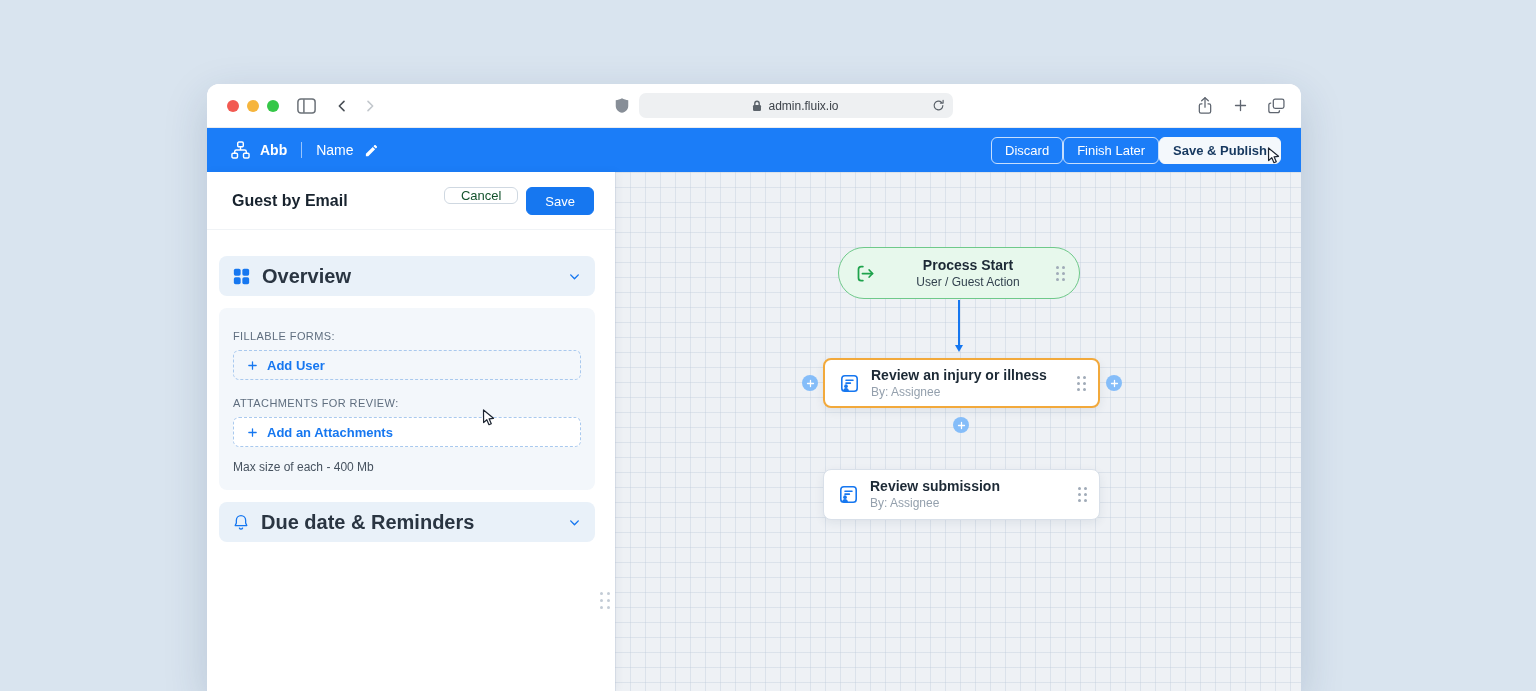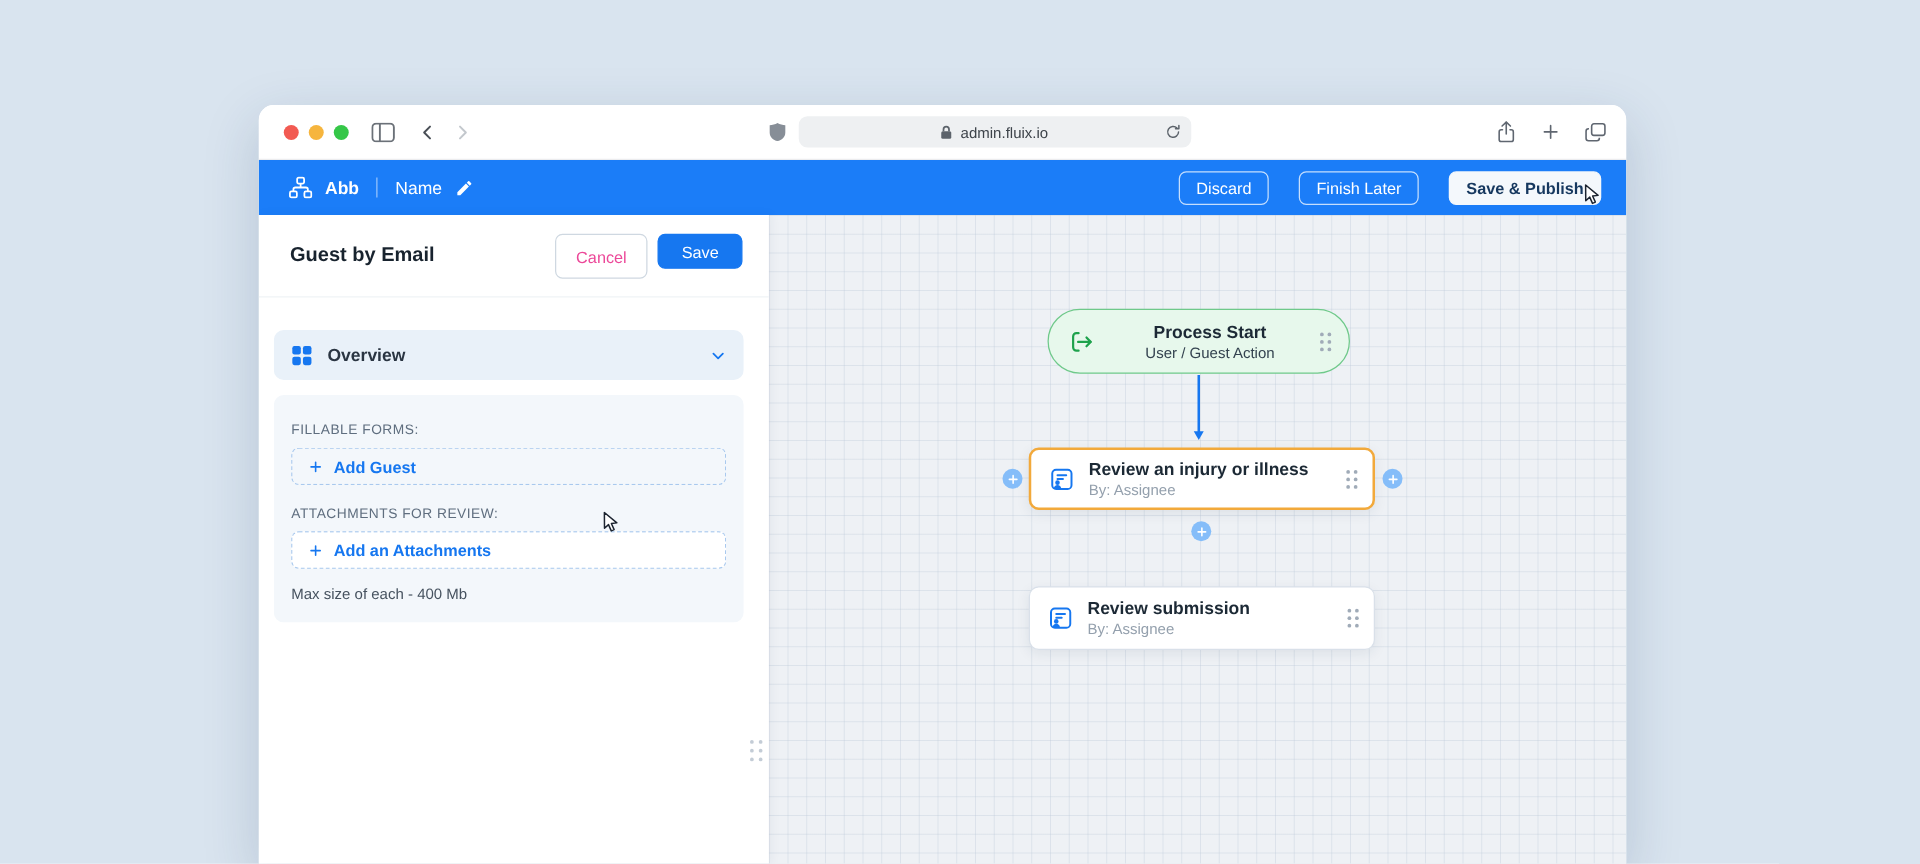"Discard" .topbar-right { gap: 24px -> 0 }
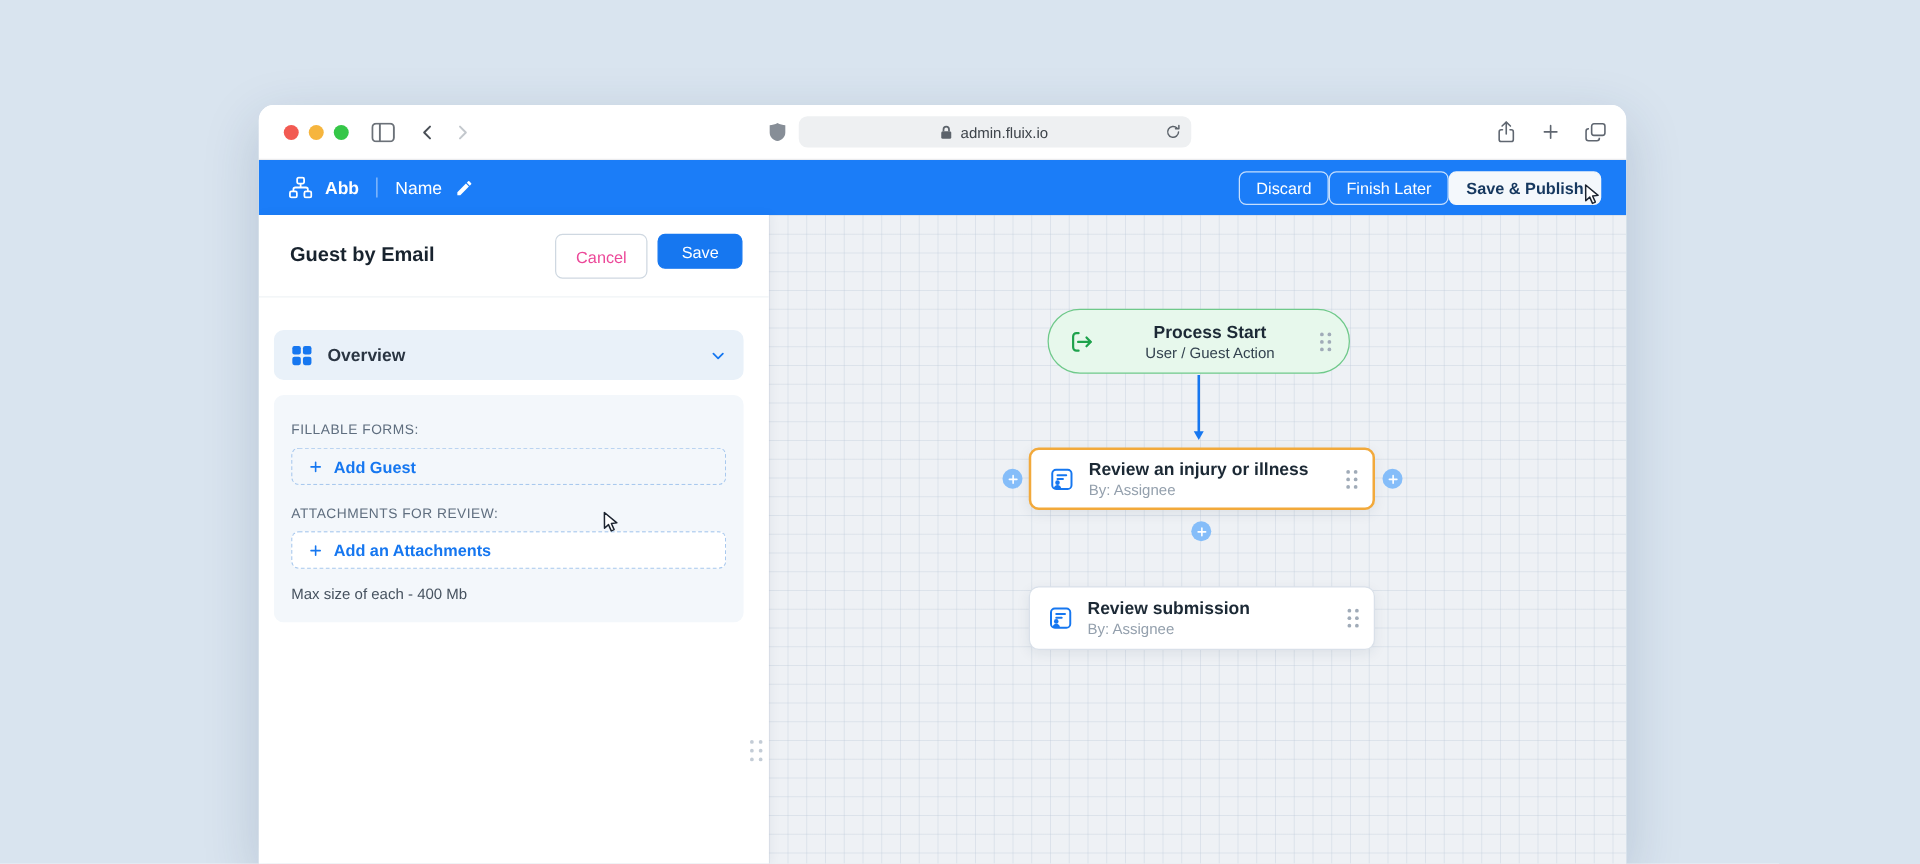"Cancel" .btn-cancel { color: #ec4899 -> #14532d; height: 36px -> 17px }
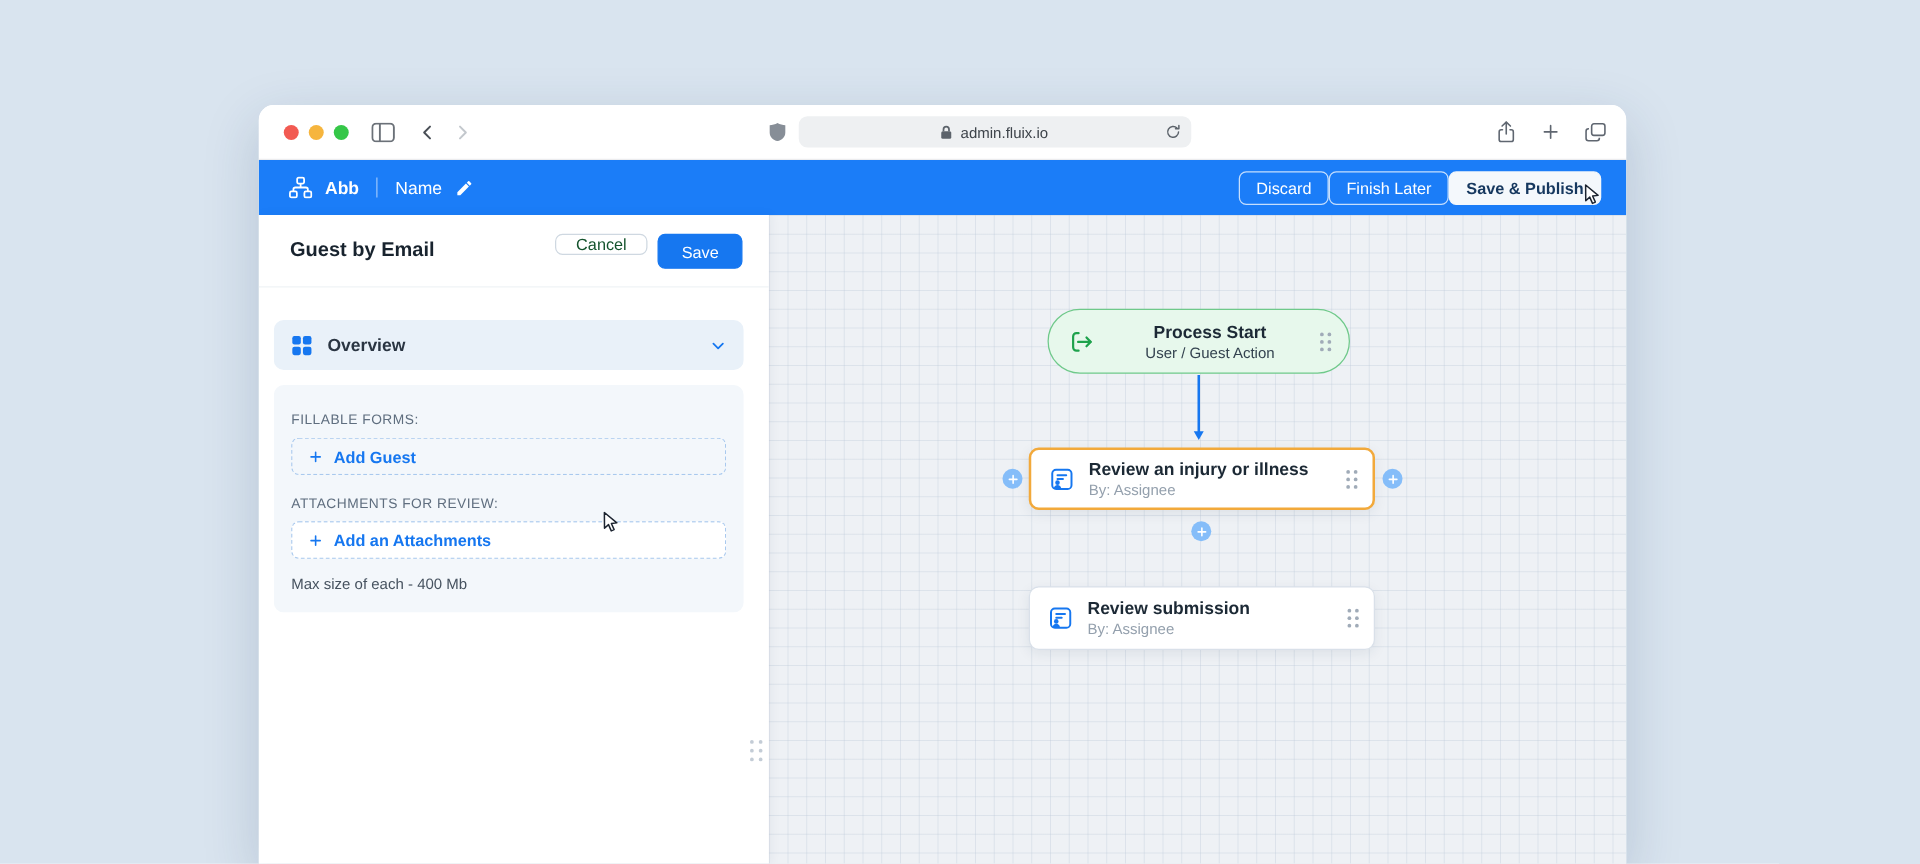"Overview" .acc-label { font-size: 14px -> 20px }
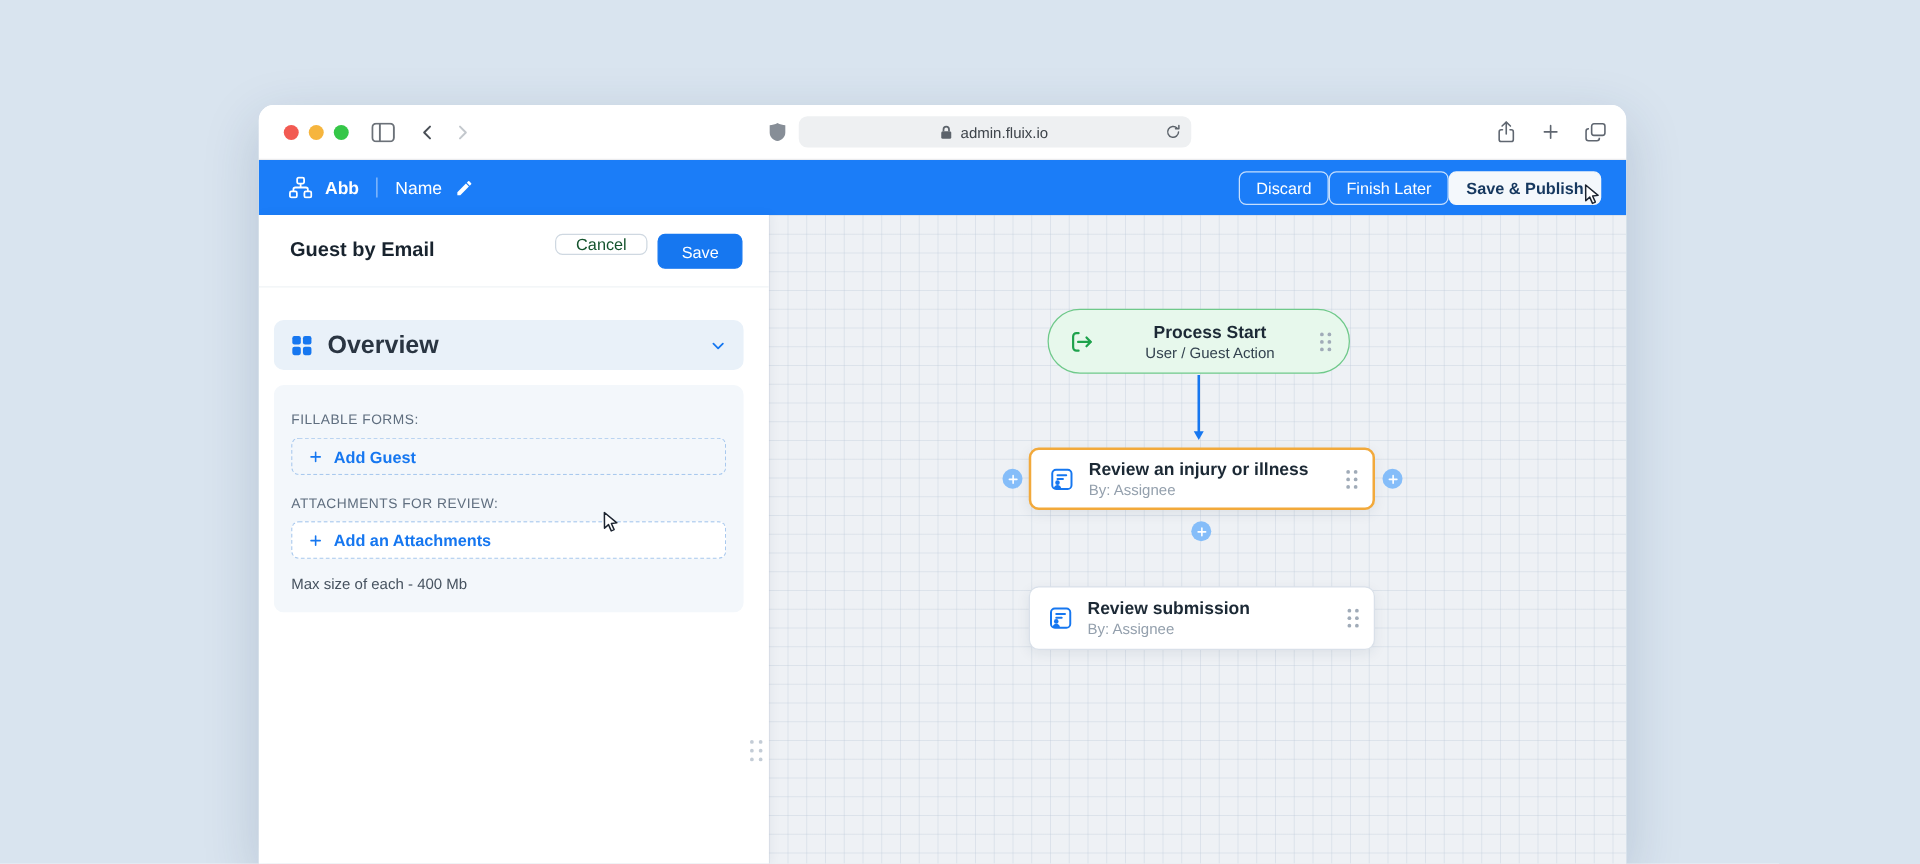"Add Guest" span { text: Guest -> User }
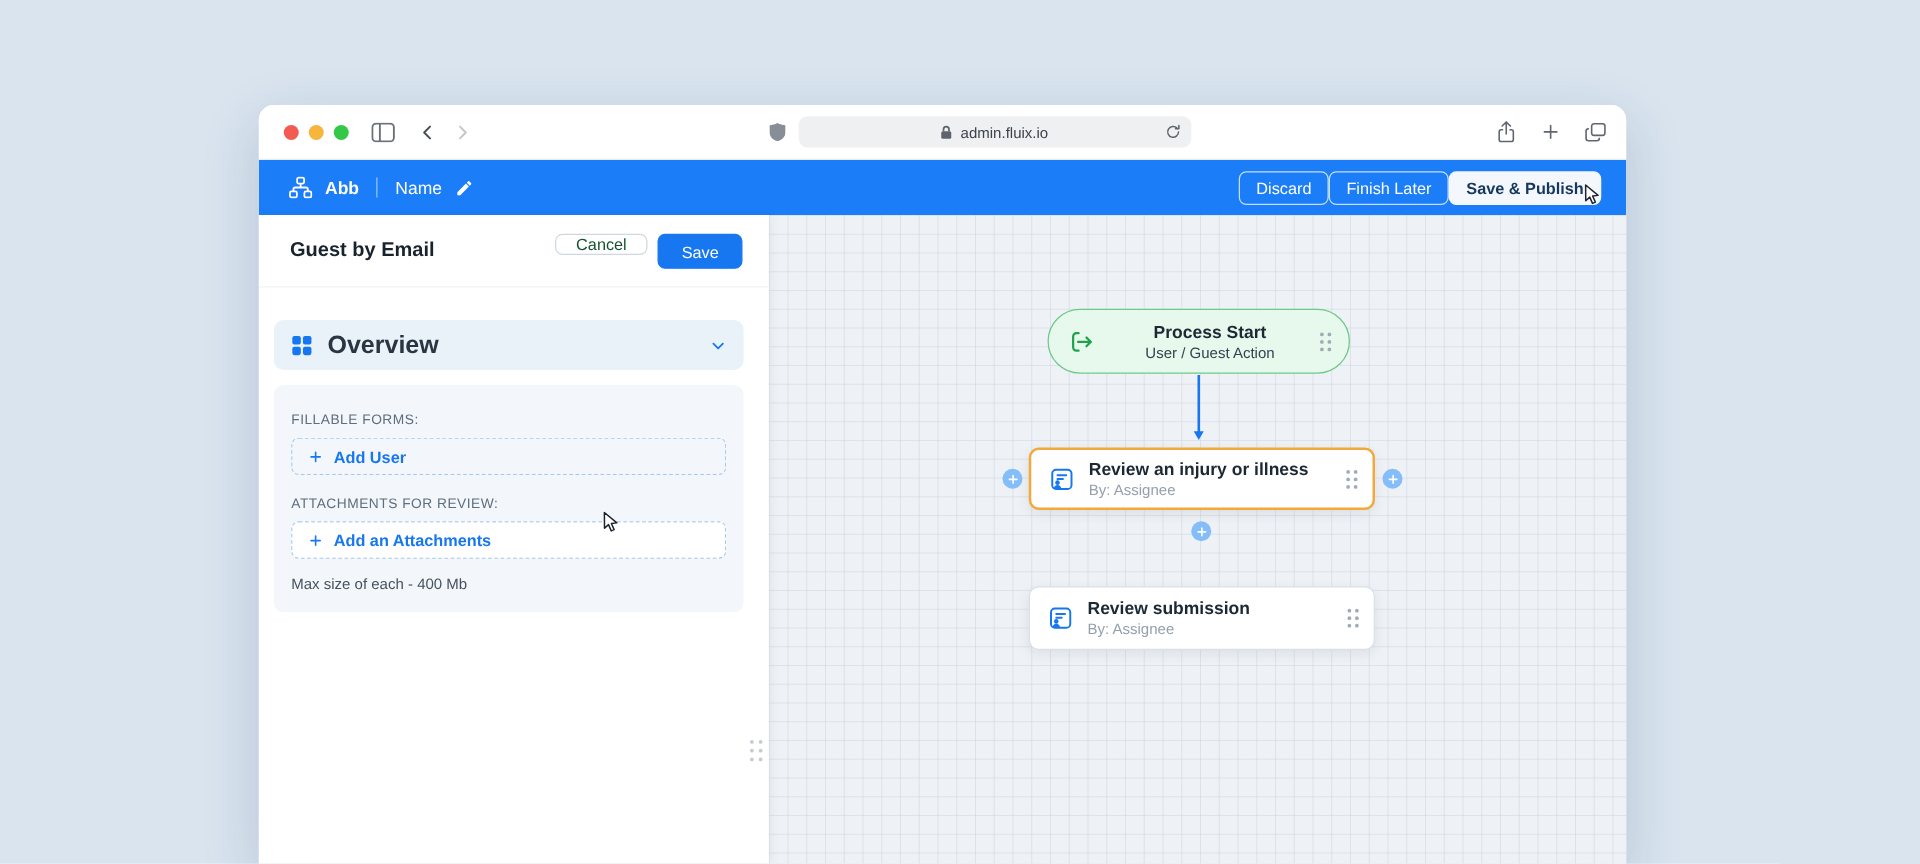"Due date & Reminders" div.acc-item { html: none -> <div> <div> <span> <svg> <path></path> <path></path> </svg> </span> <span>Due date &amp; Reminders</span> <span> <svg> <path></path> </svg> </span> </div> </div> }
